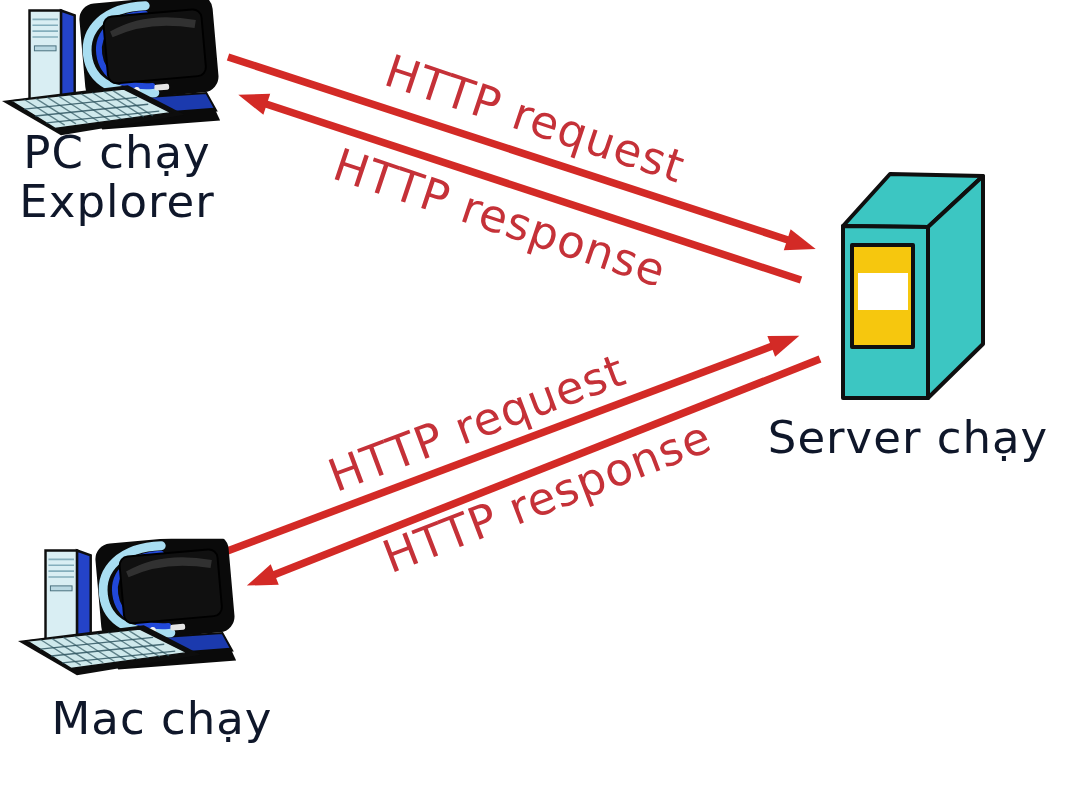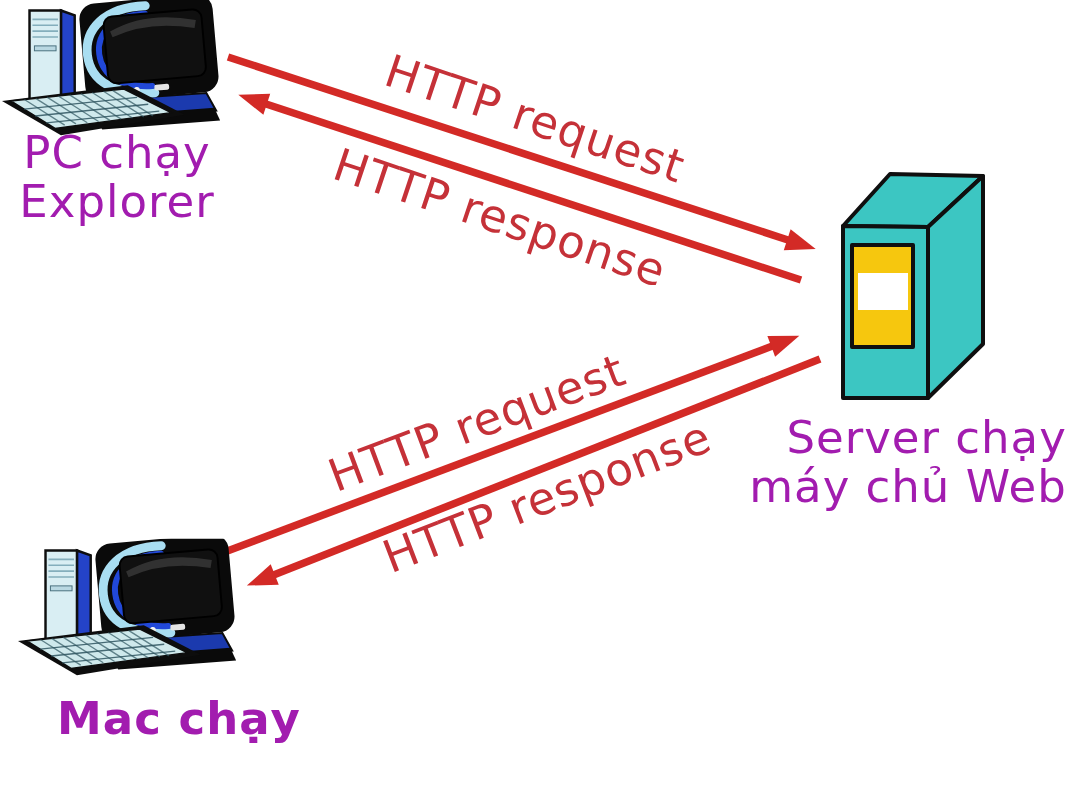"PC chạy" .node-label { color: #a21caf -> #0f172a }
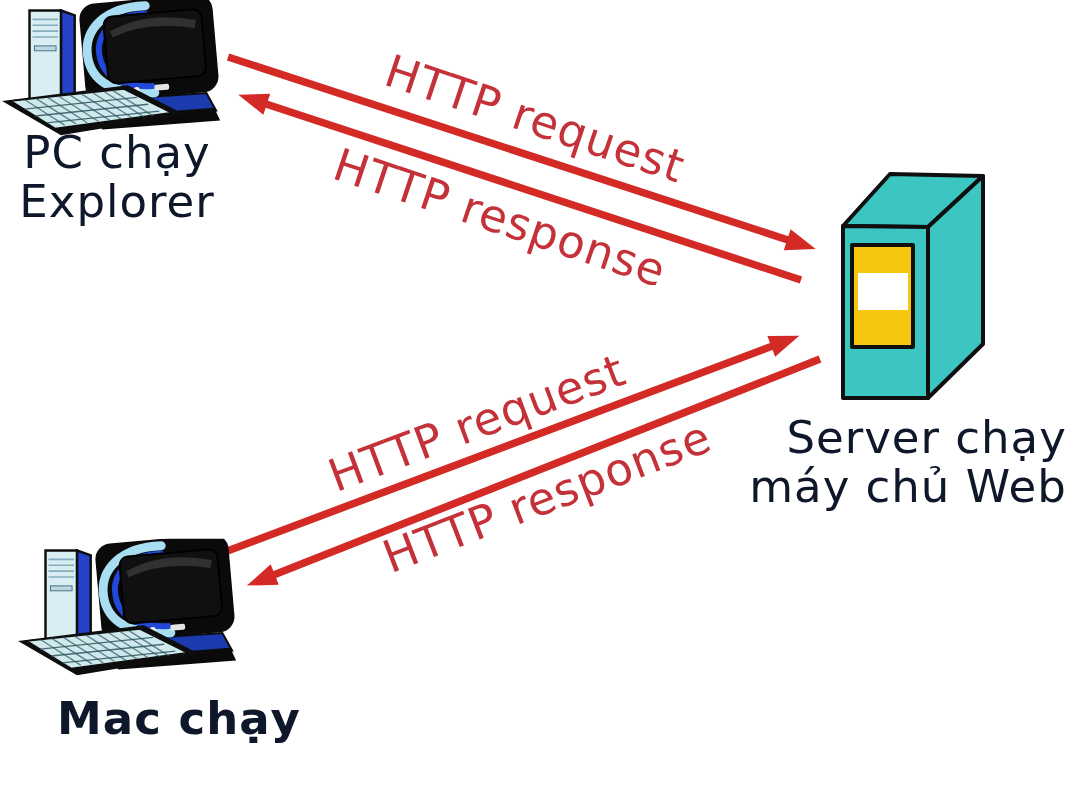"máy chủ Web" div { html: <div>máy chủ Web</div> -> none }
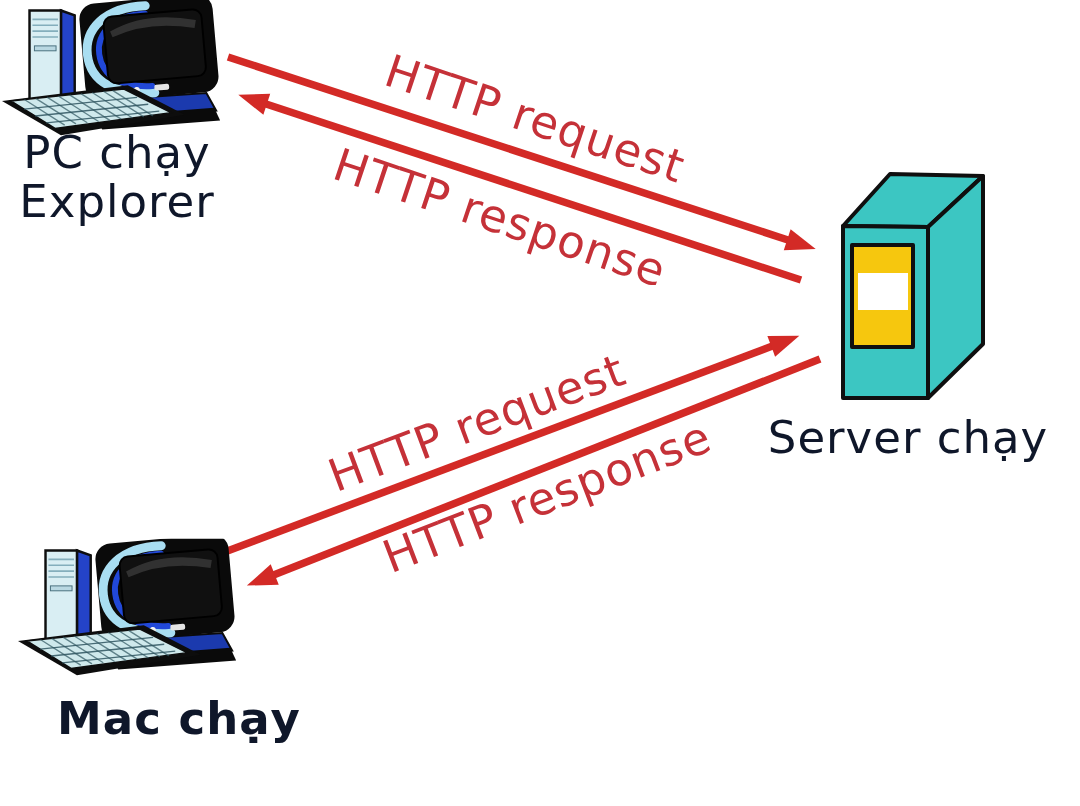"Mac chạy" .mac-label { font-weight: bold -> none; left: 179px -> 162px }
